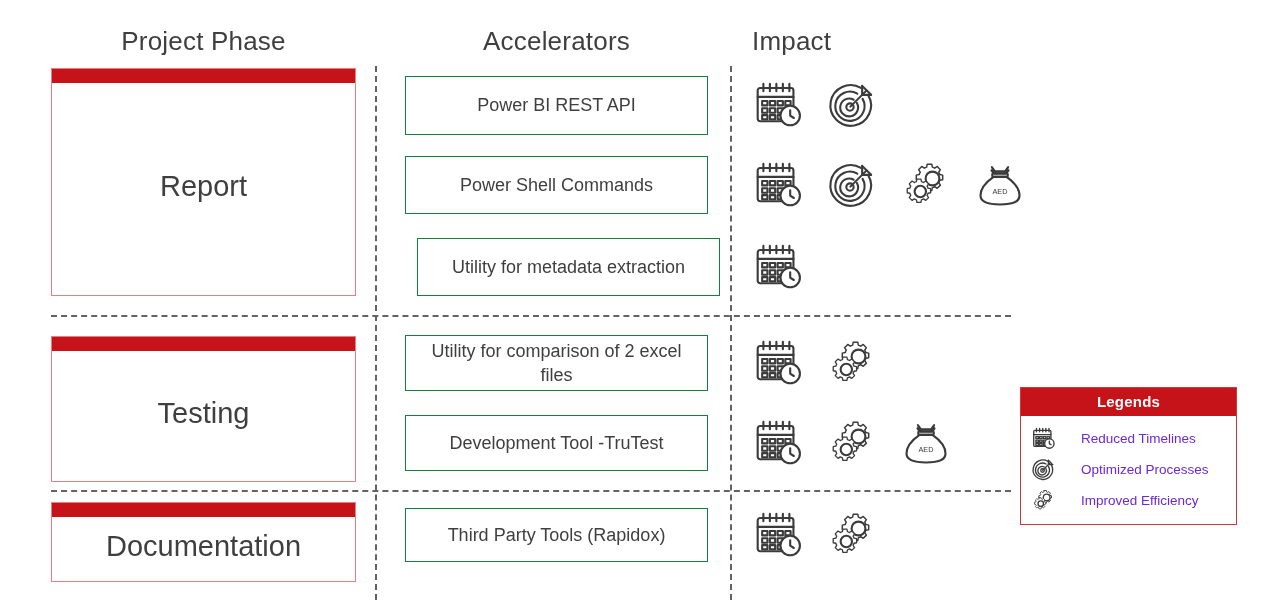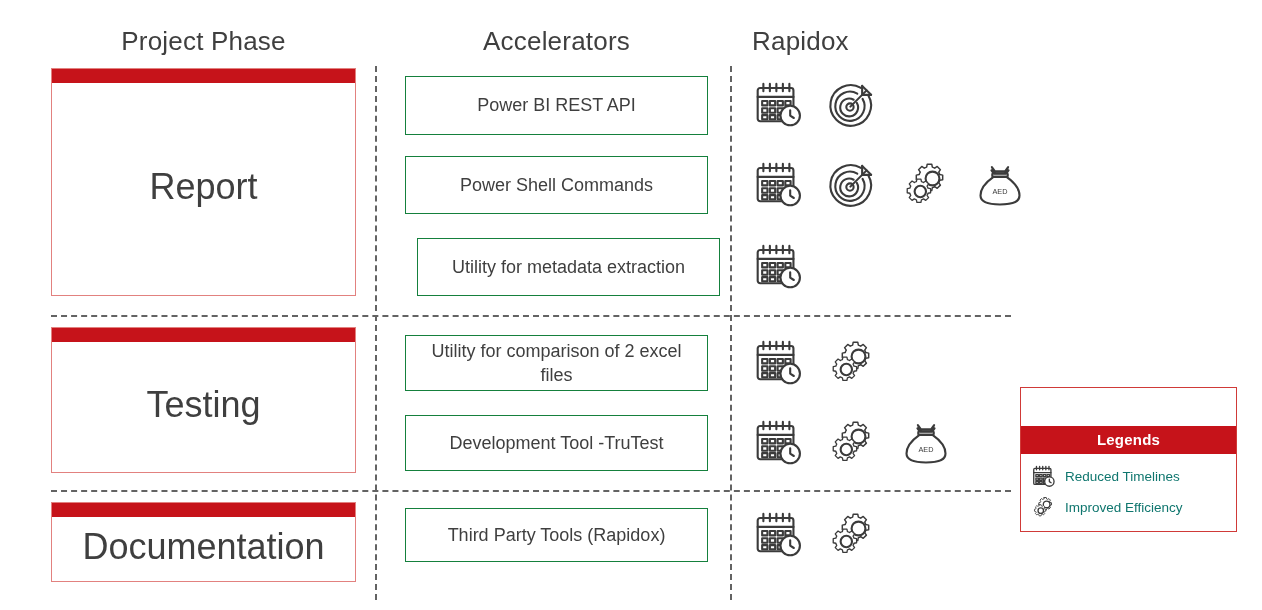"Rapidox" div.col-header { text: Rapidox -> Impact }
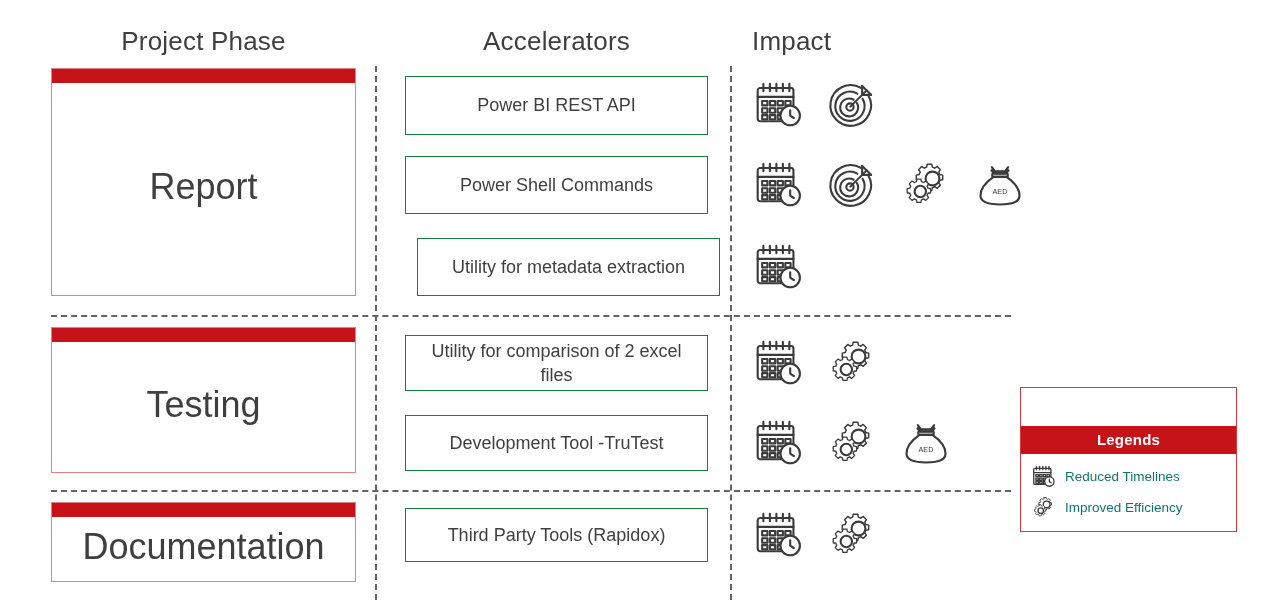"Report" .phase-label { font-size: 36px -> 29px }
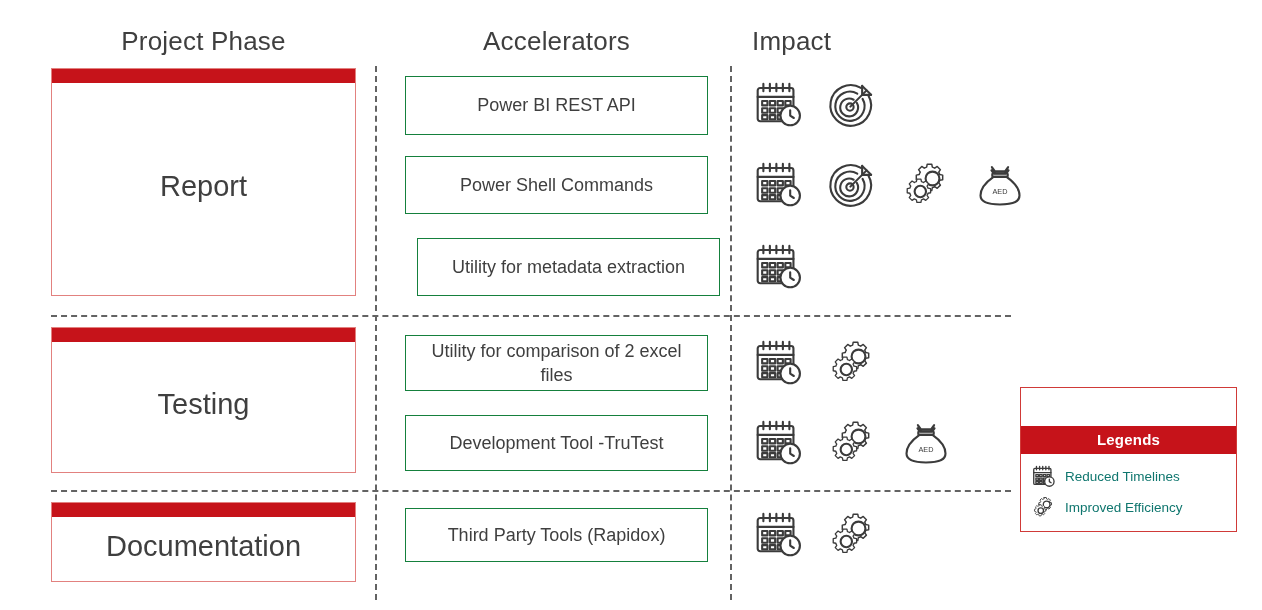"Testing" div.phase-card { top: 327px -> 336px }
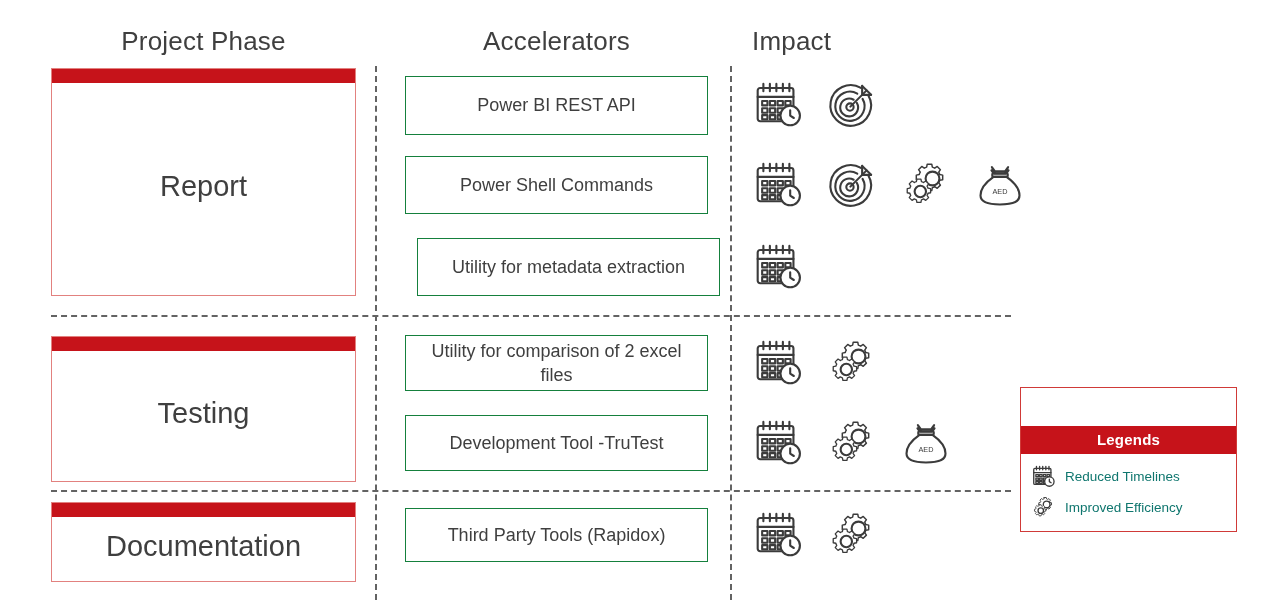"Legends" #legend-title { margin-top: 38px -> none }
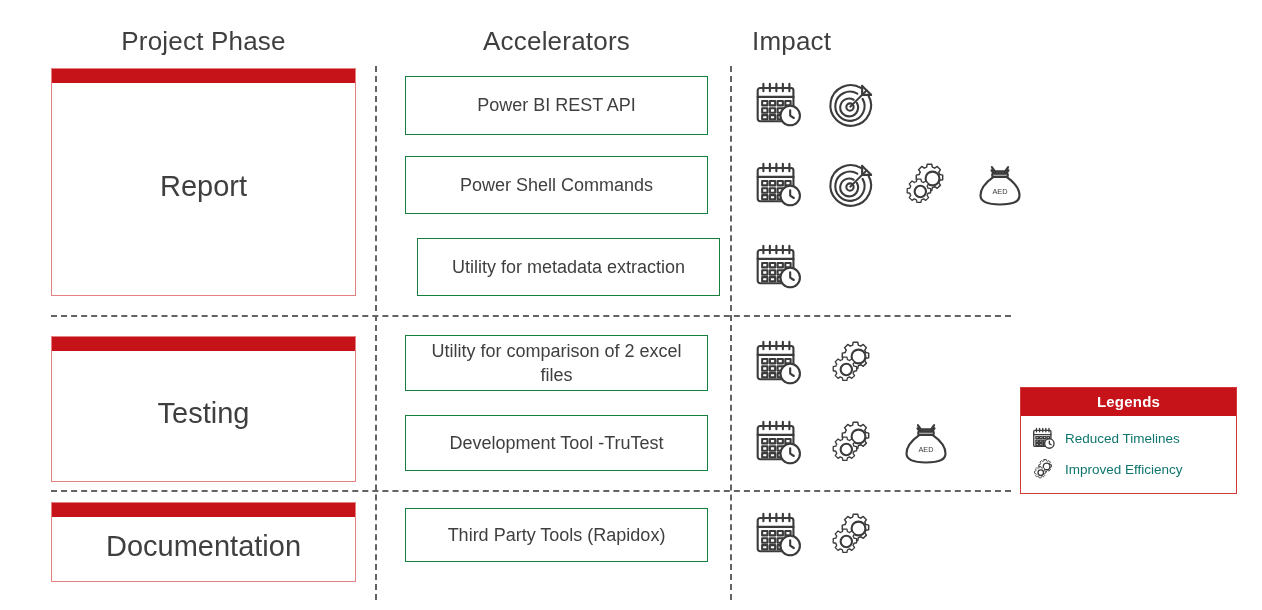"Reduced Timelines" .legend-text { color: #0f766e -> #6d28d9; margin-left: none -> 16px }
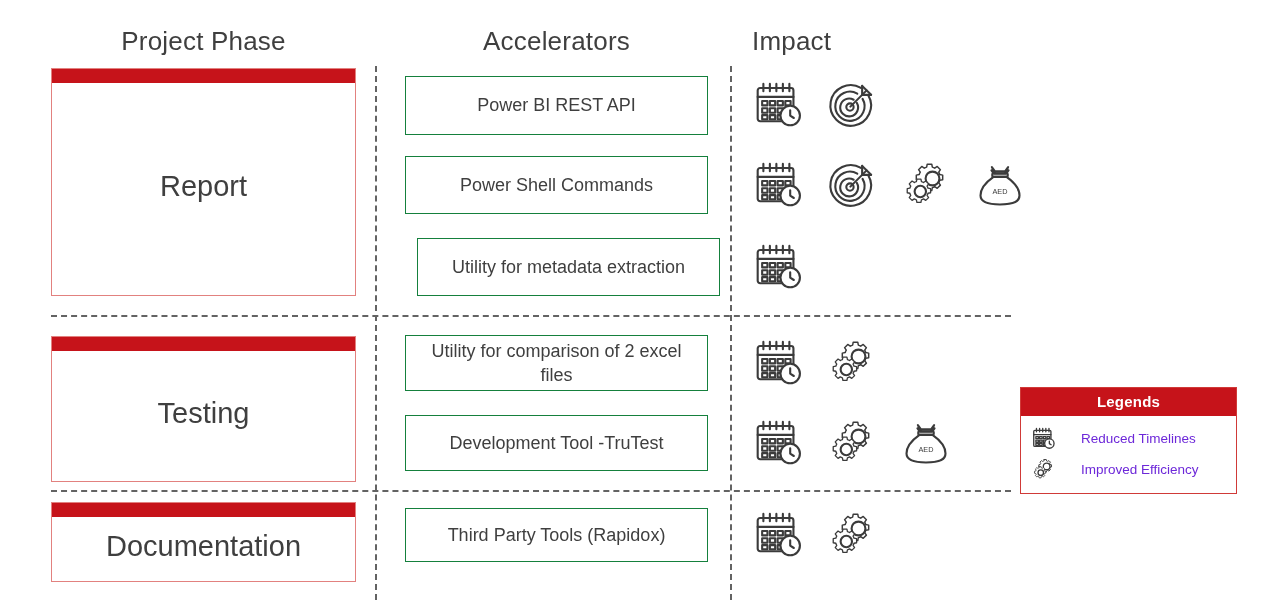"Optimized Processes" div.legend-row { html: none -> <div> <span> <svg> <path></path> <path></path> <path></path> <circle></circle> <path></path> <path></path> <path></path> </svg> </span> <span>Optimized Processes</span> </div> }
